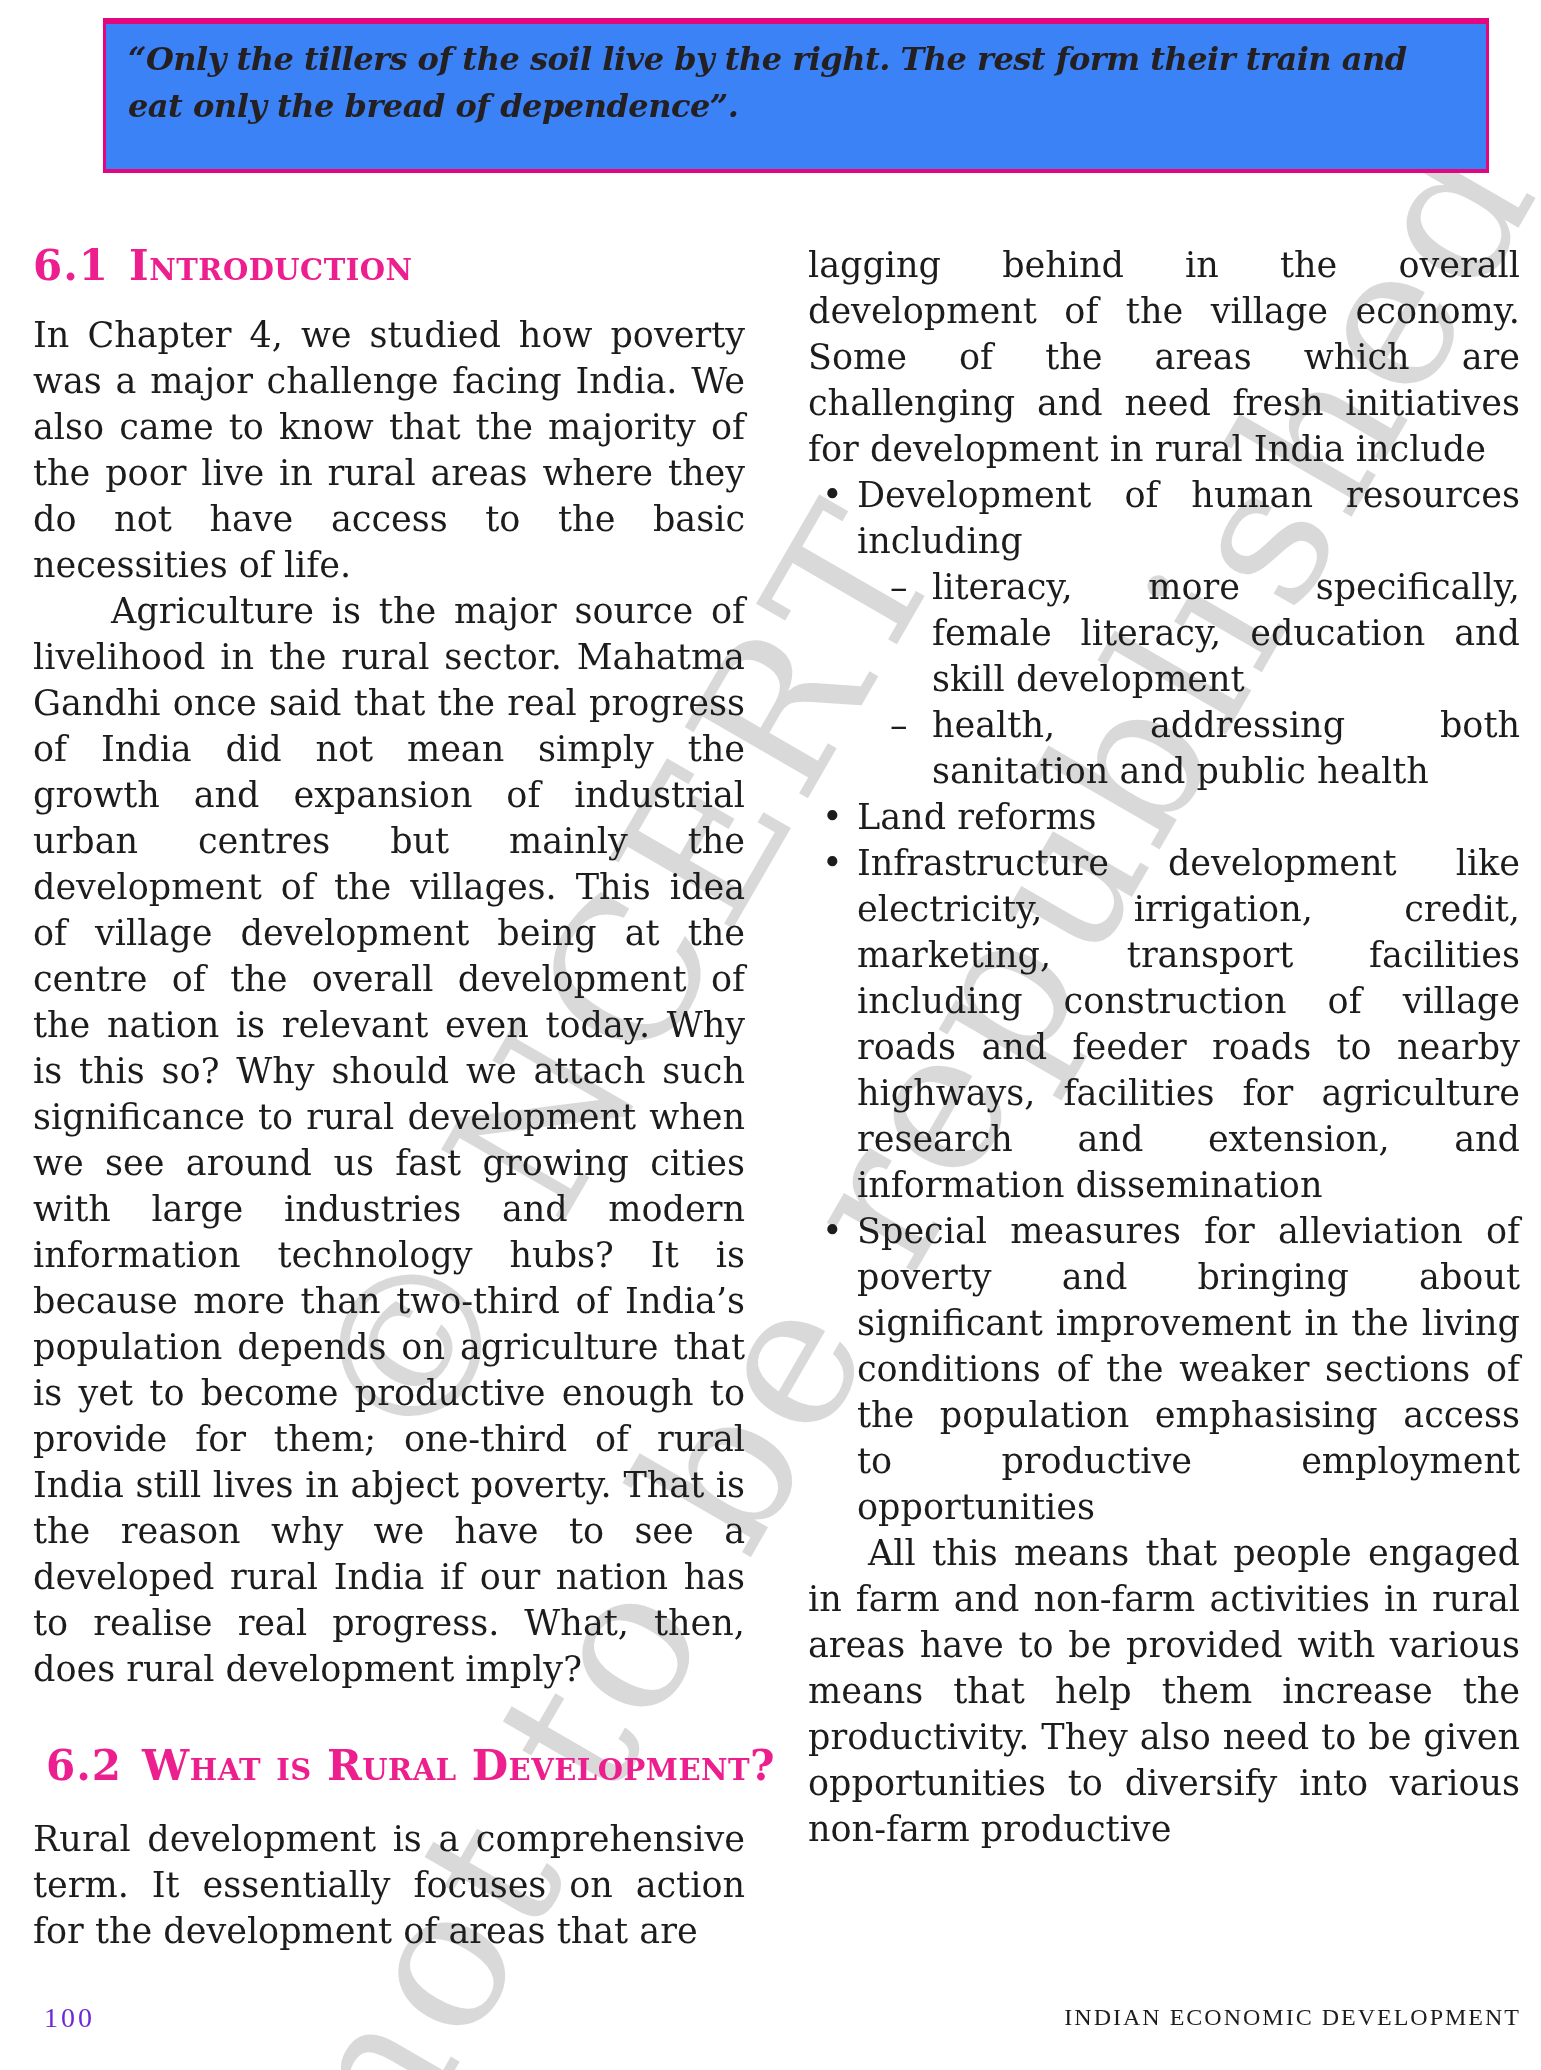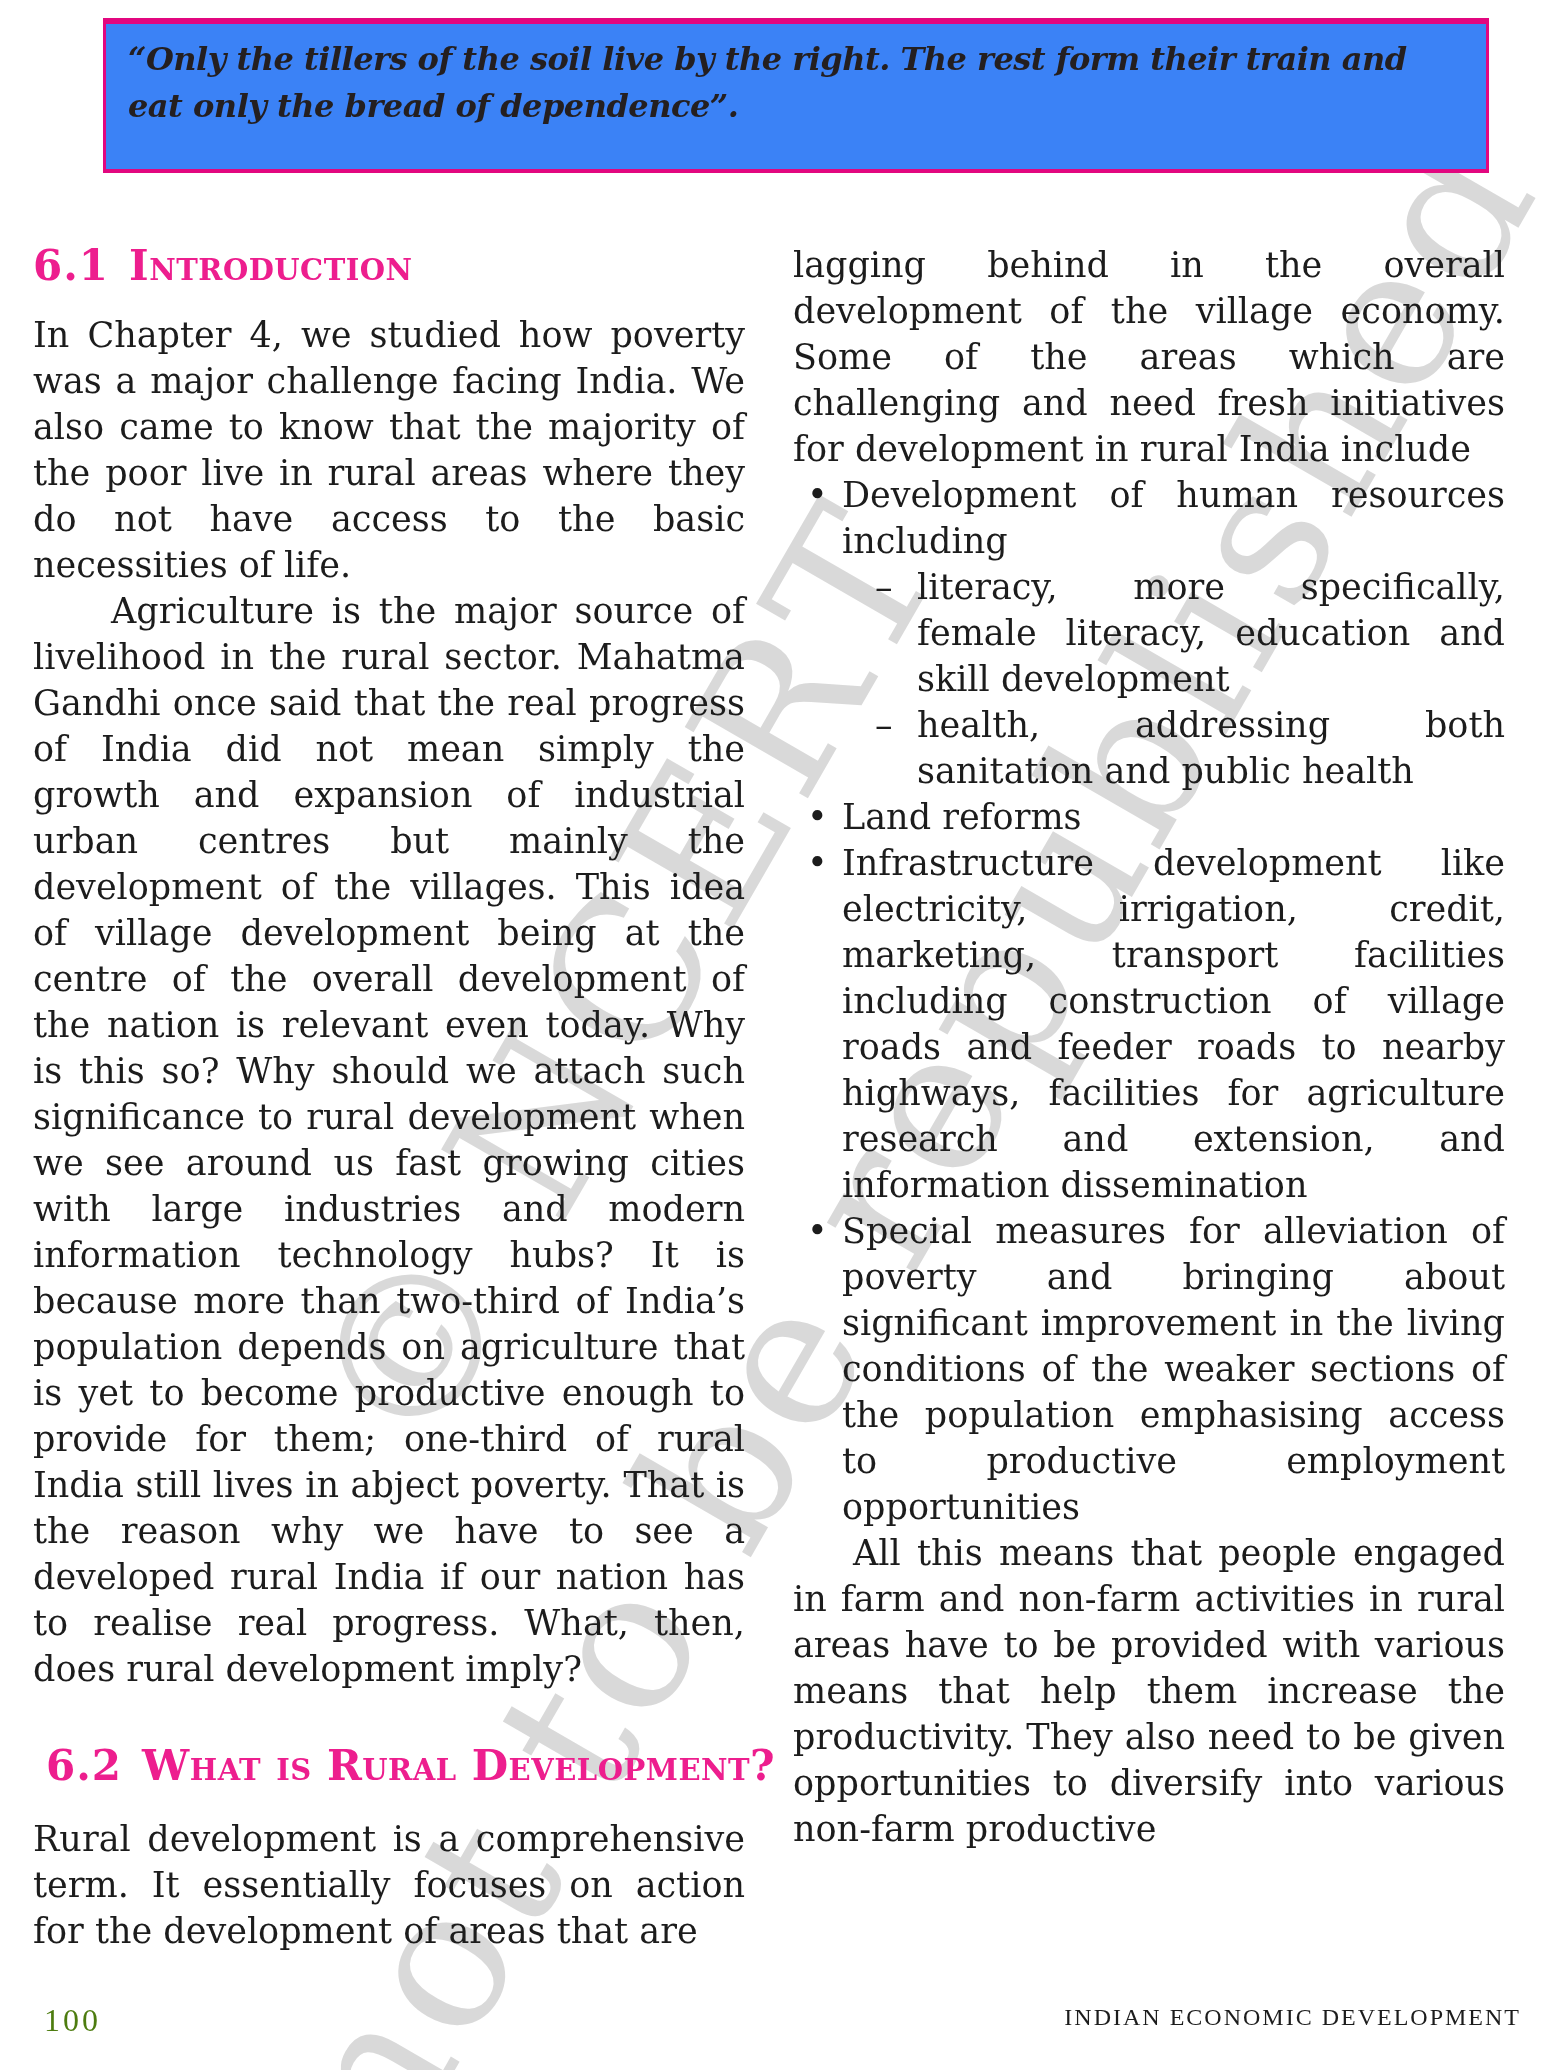"6.1 Introduction" .columns { gap: 48px -> 63px }
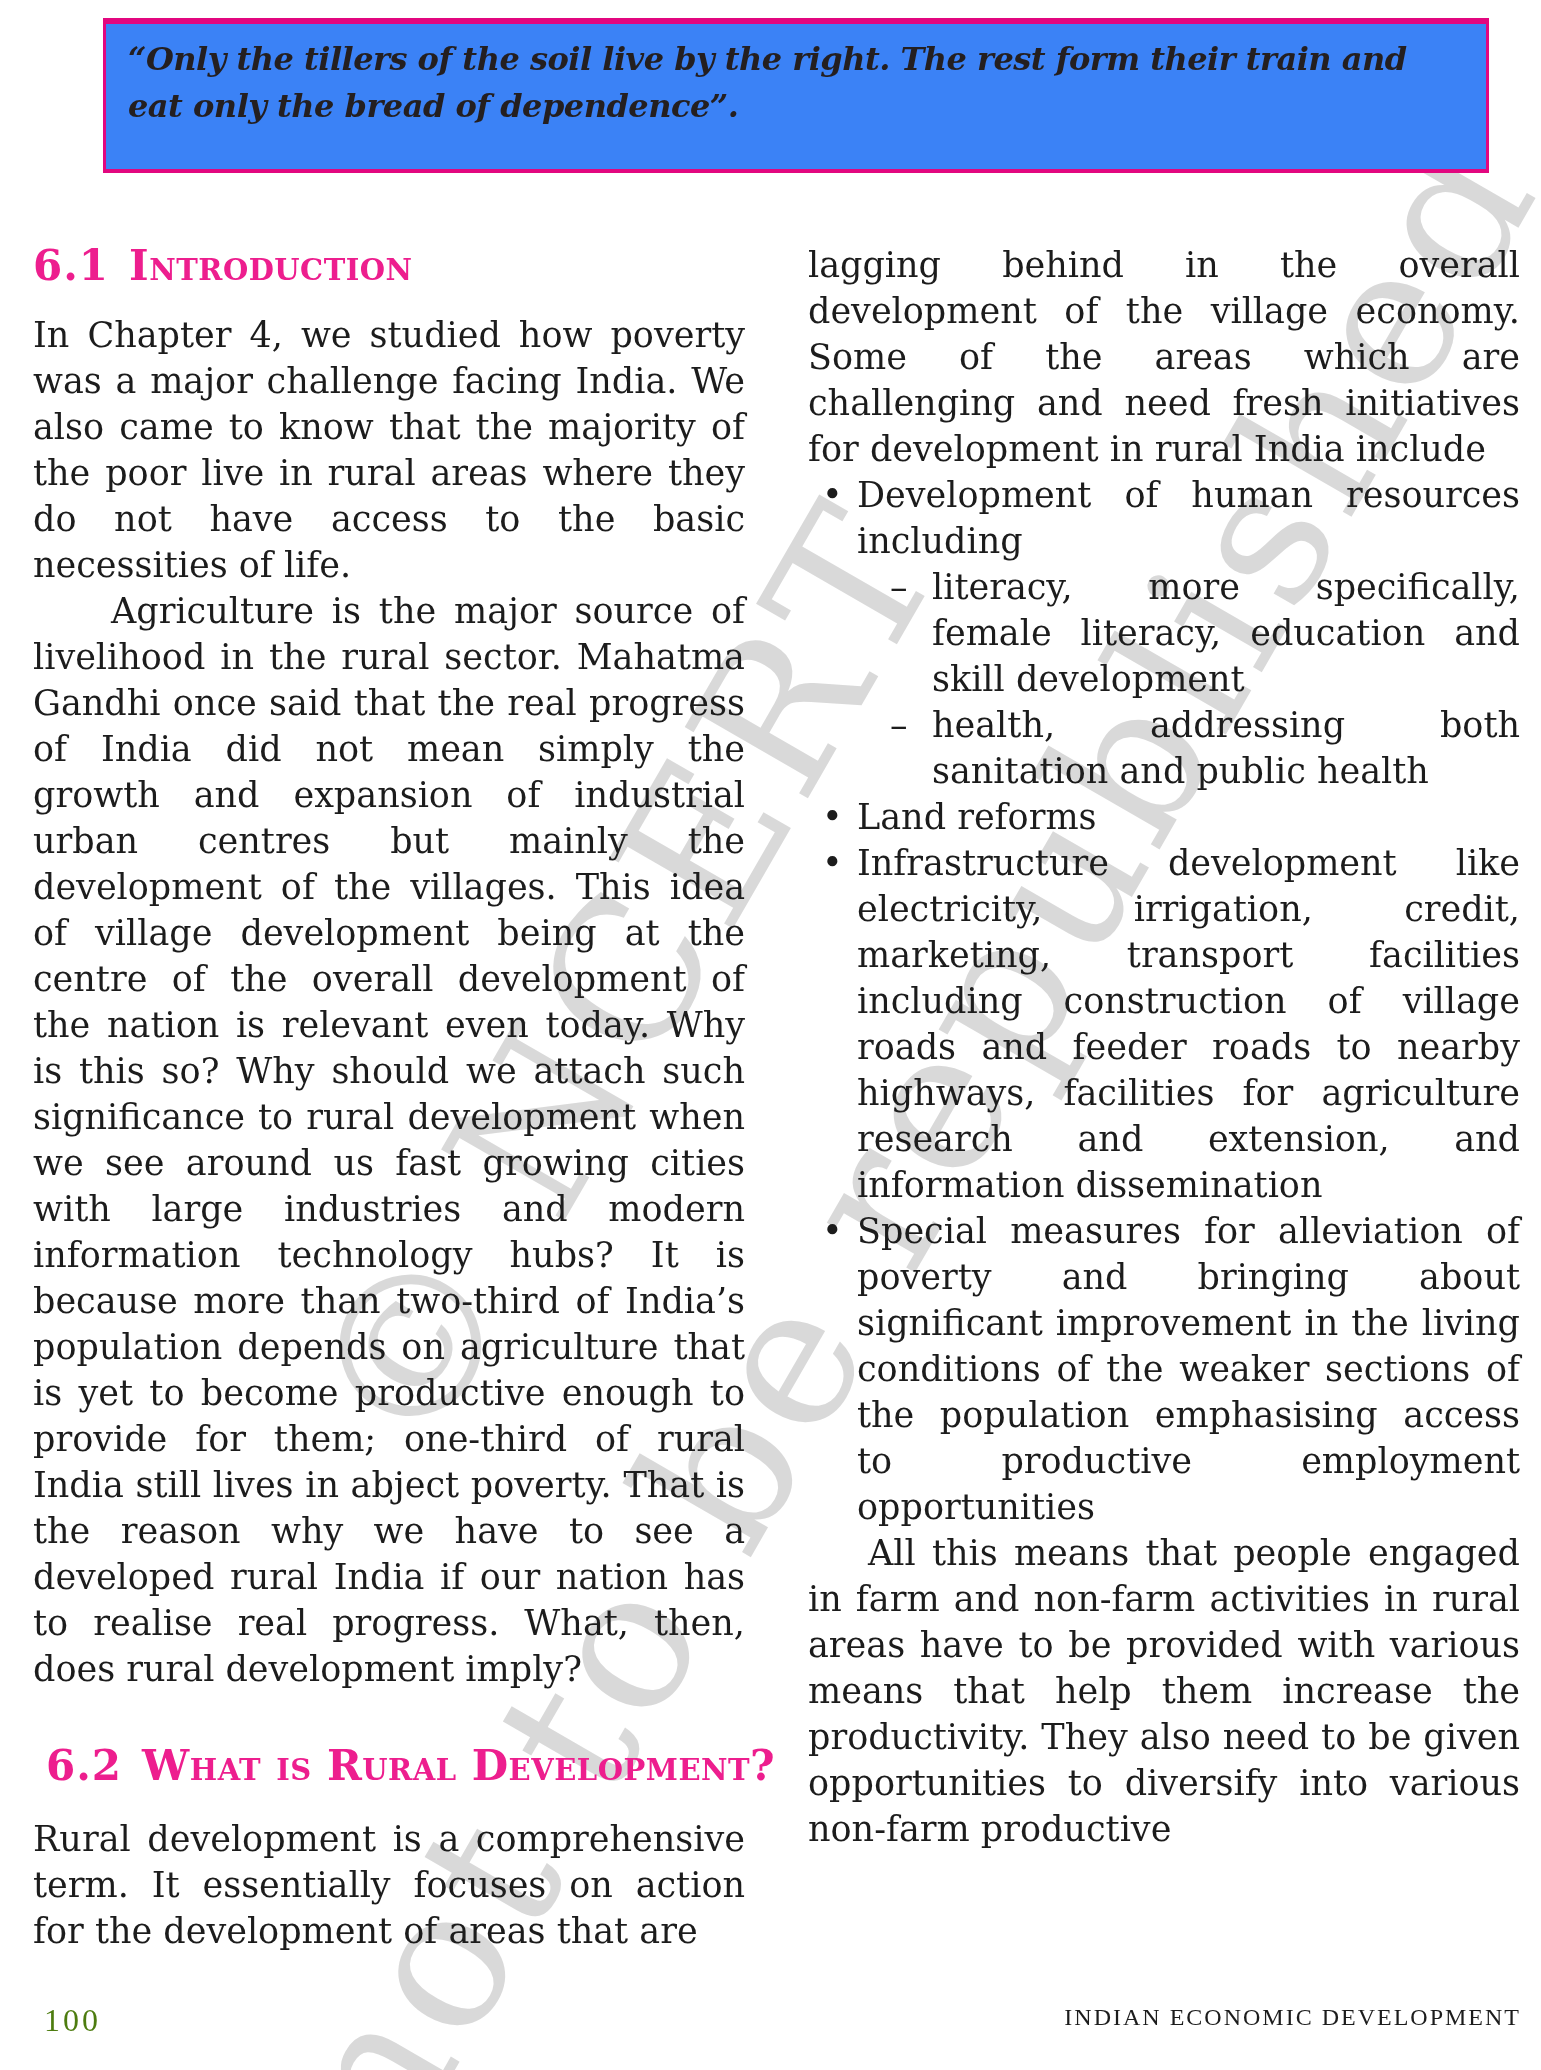"100" .footer-page-num { color: #4d7c0f -> #6d28d9; font-size: 32px -> 28px }
